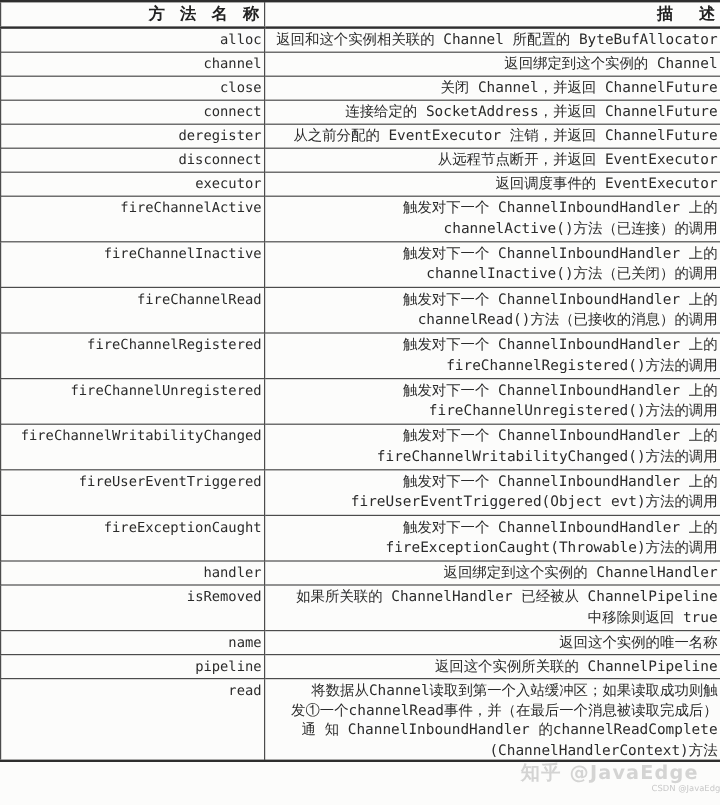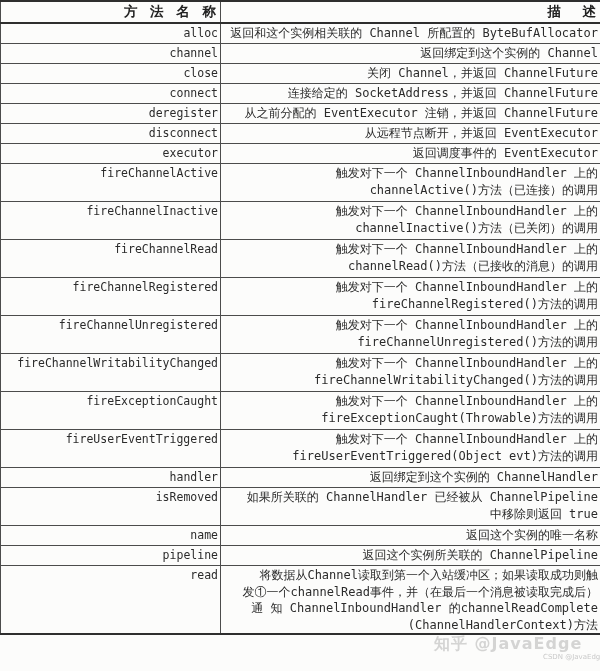"fireExceptionCaught" tr.r2 { order: before "fireUserEventTriggered" -> after "fireUserEventTriggered" }
